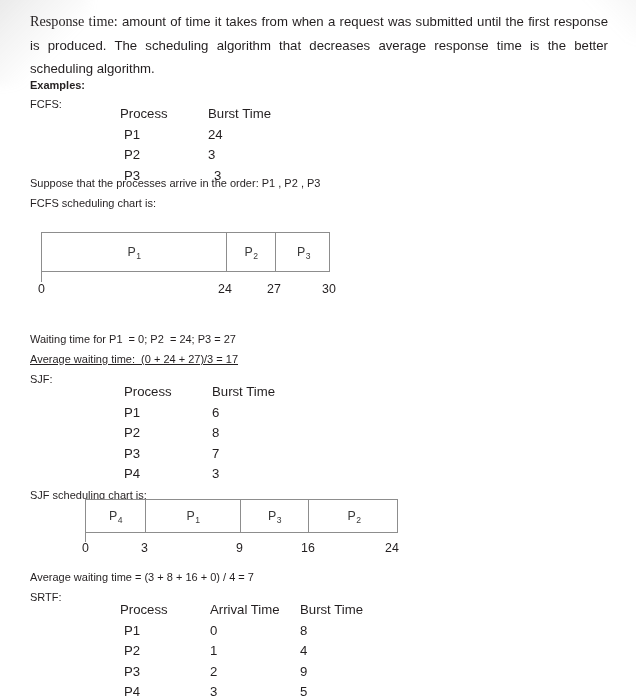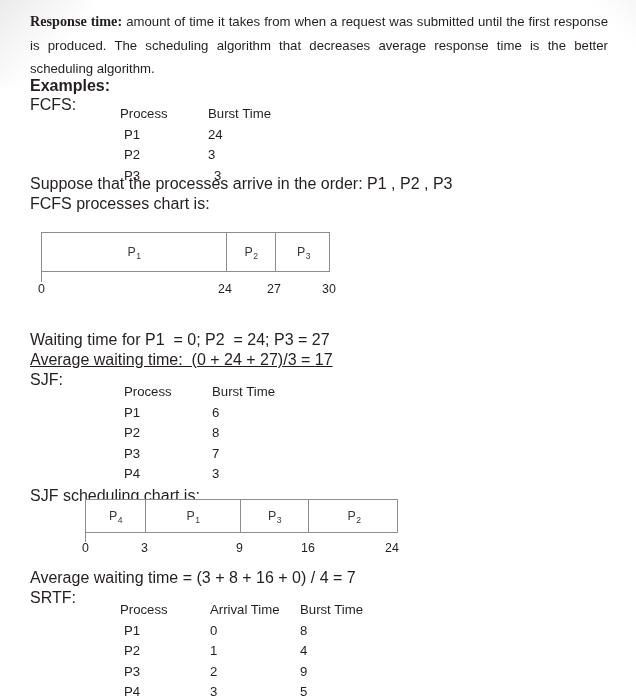"Response time:" .para .lead { font-weight: bold -> normal }
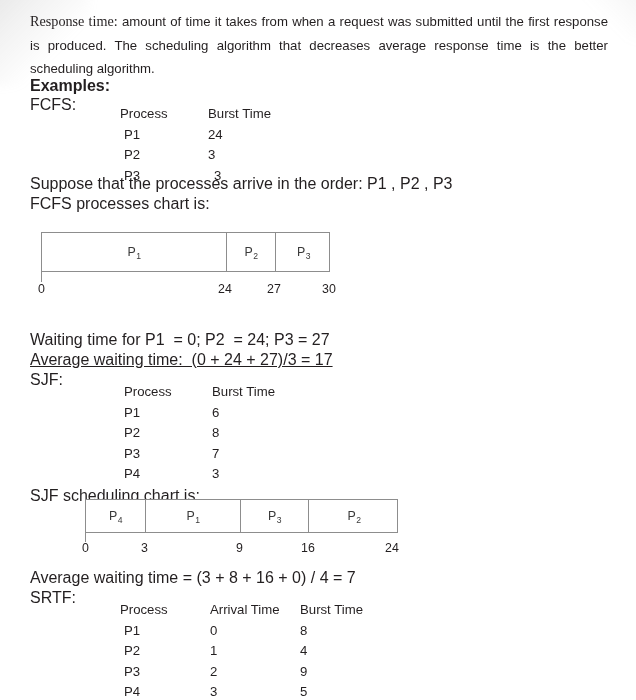"Examples:" .line { font-size: 16px -> 11px }
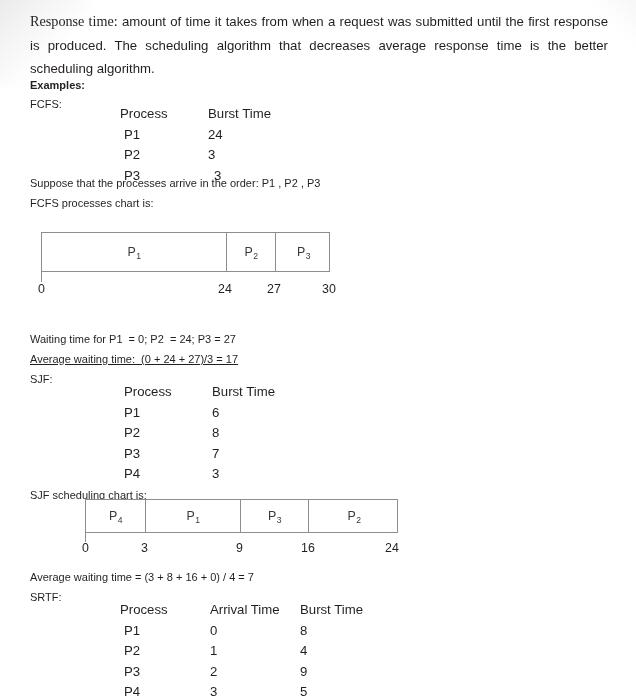"FCFS processes chart is:" div.line { text: processes -> scheduling }
